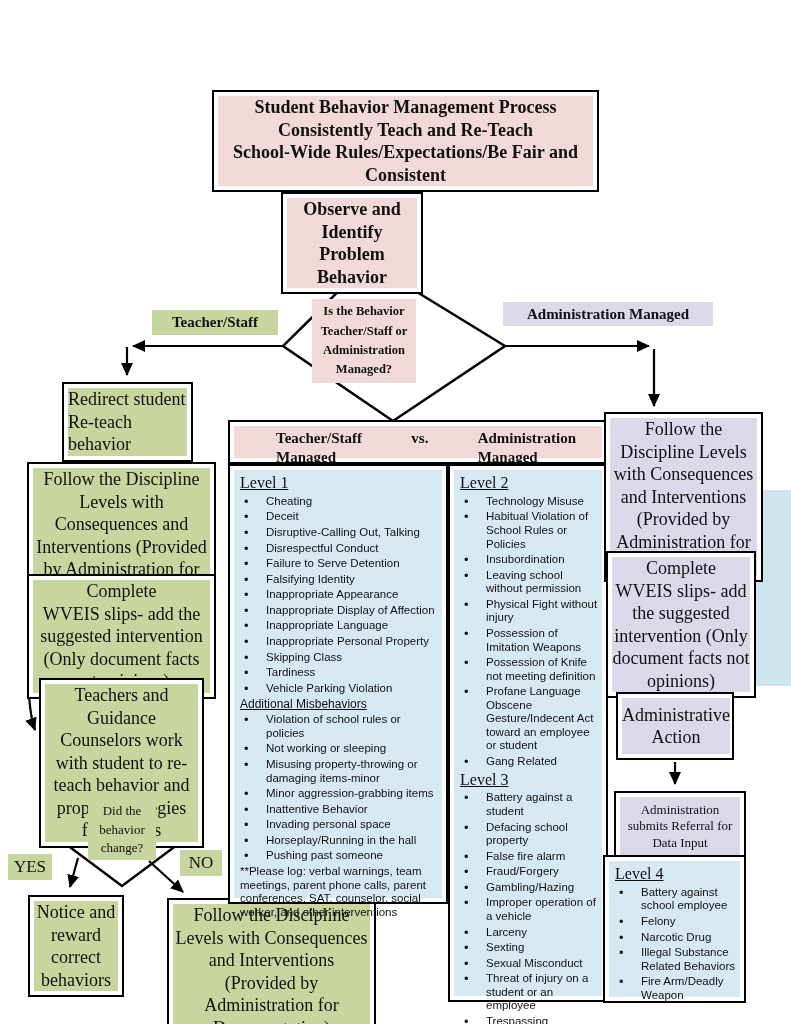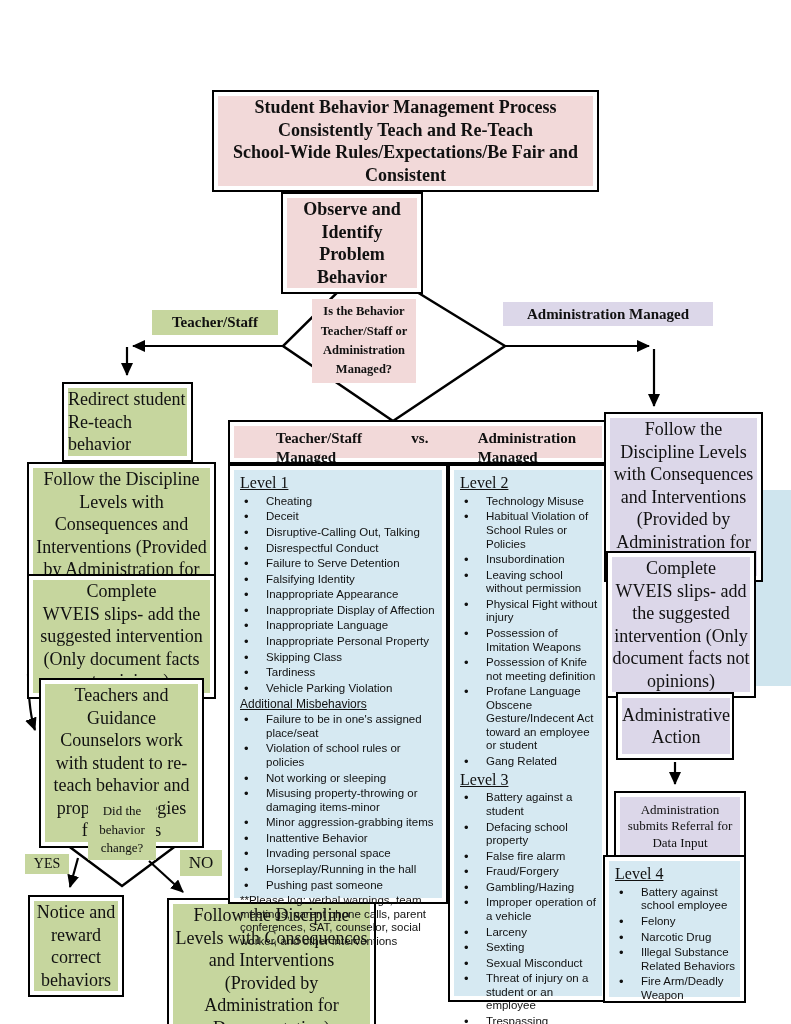"Failure to be in one's" li { html: <li>Failure to be in one's assigned place/seat</li> -> none }
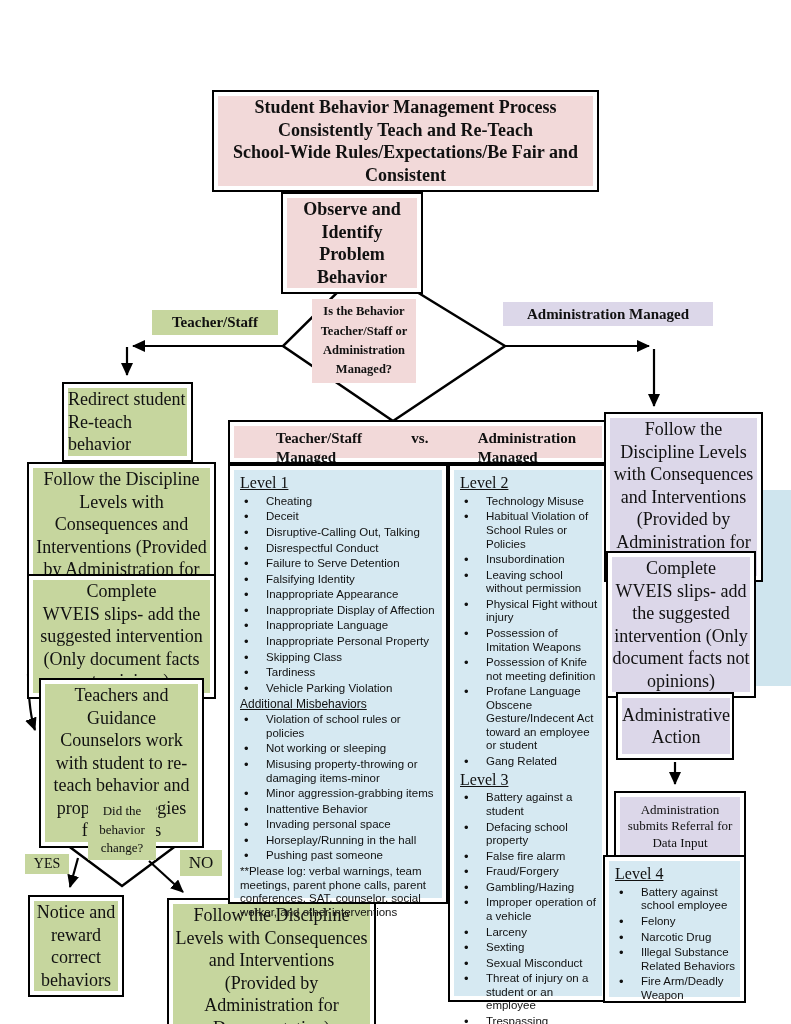"YES" div.label { font-size: 14px -> 17px; height: 20px -> 26px; left: 25px -> 8px }
